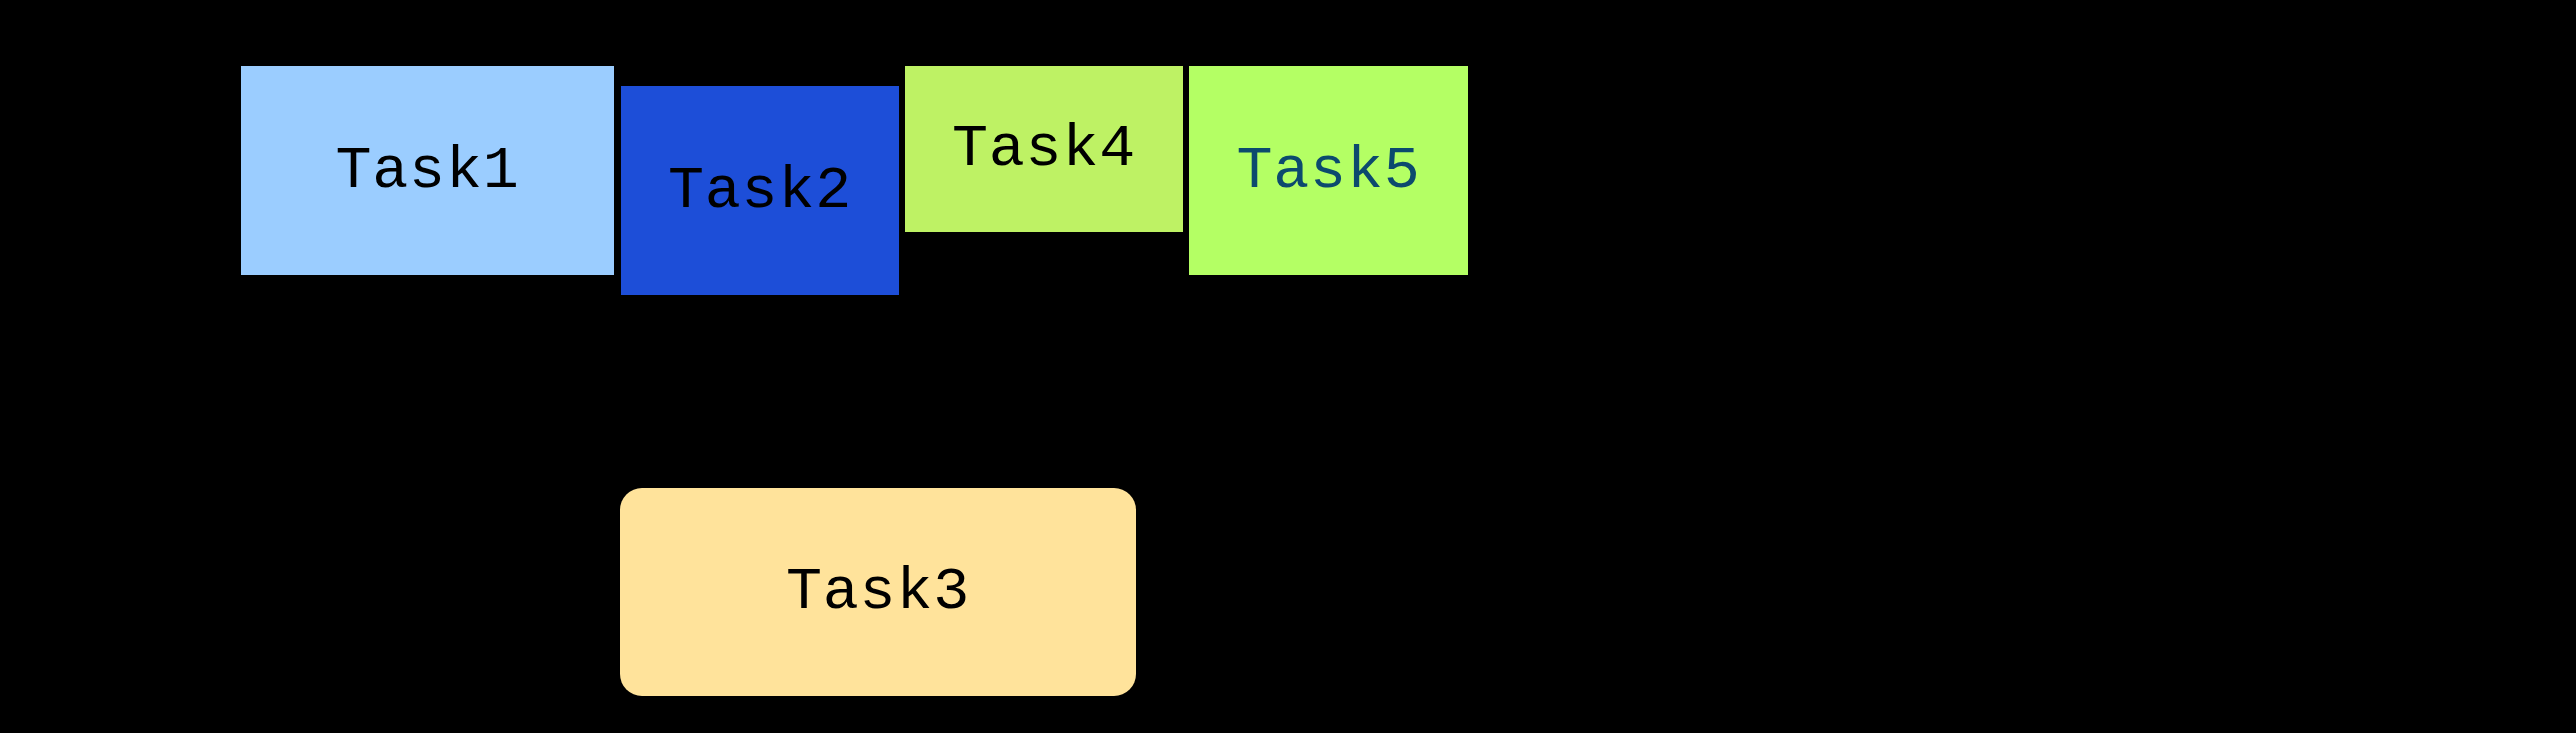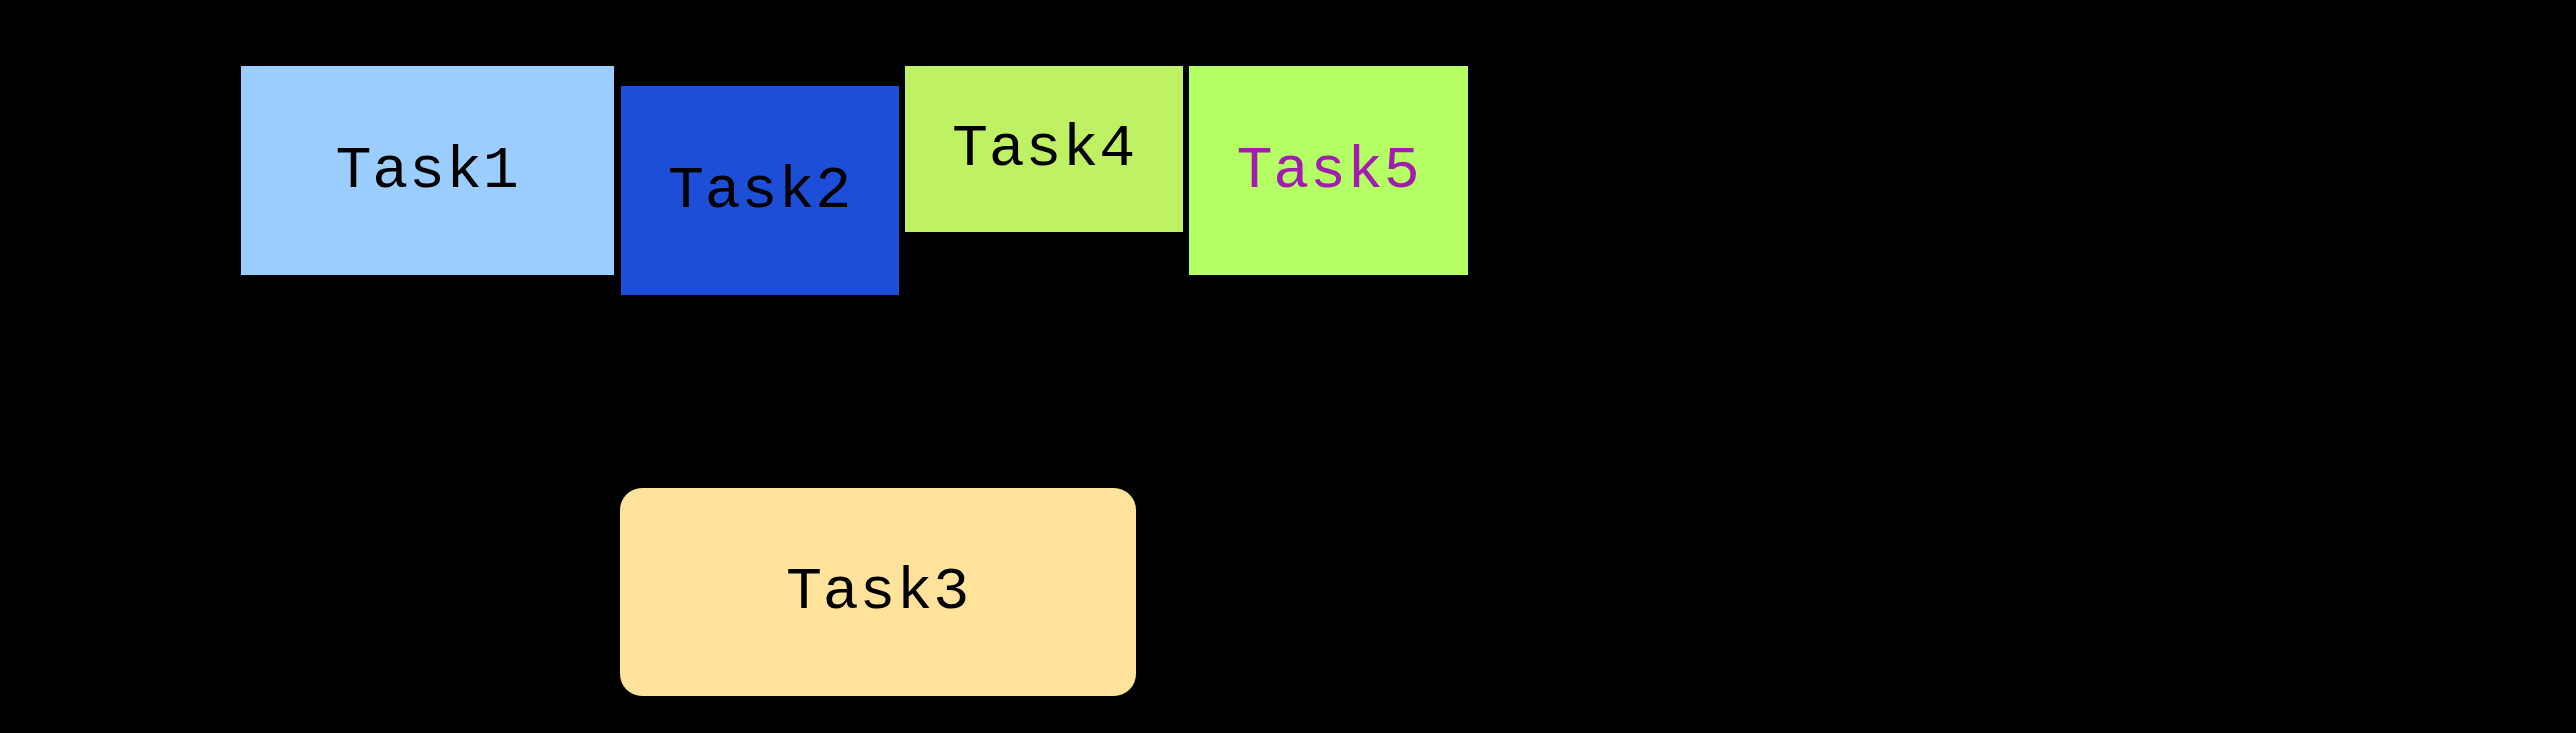"Task5" span.task-label { color: #a21caf -> #0c4a6e }
